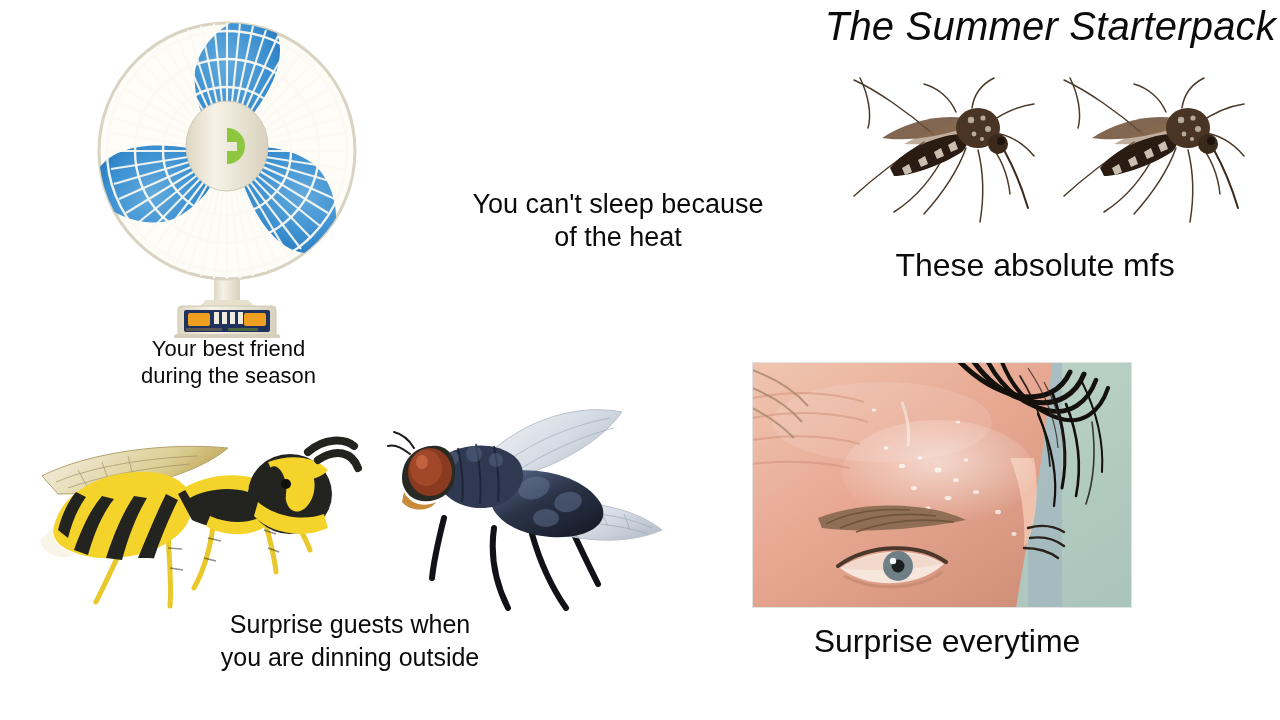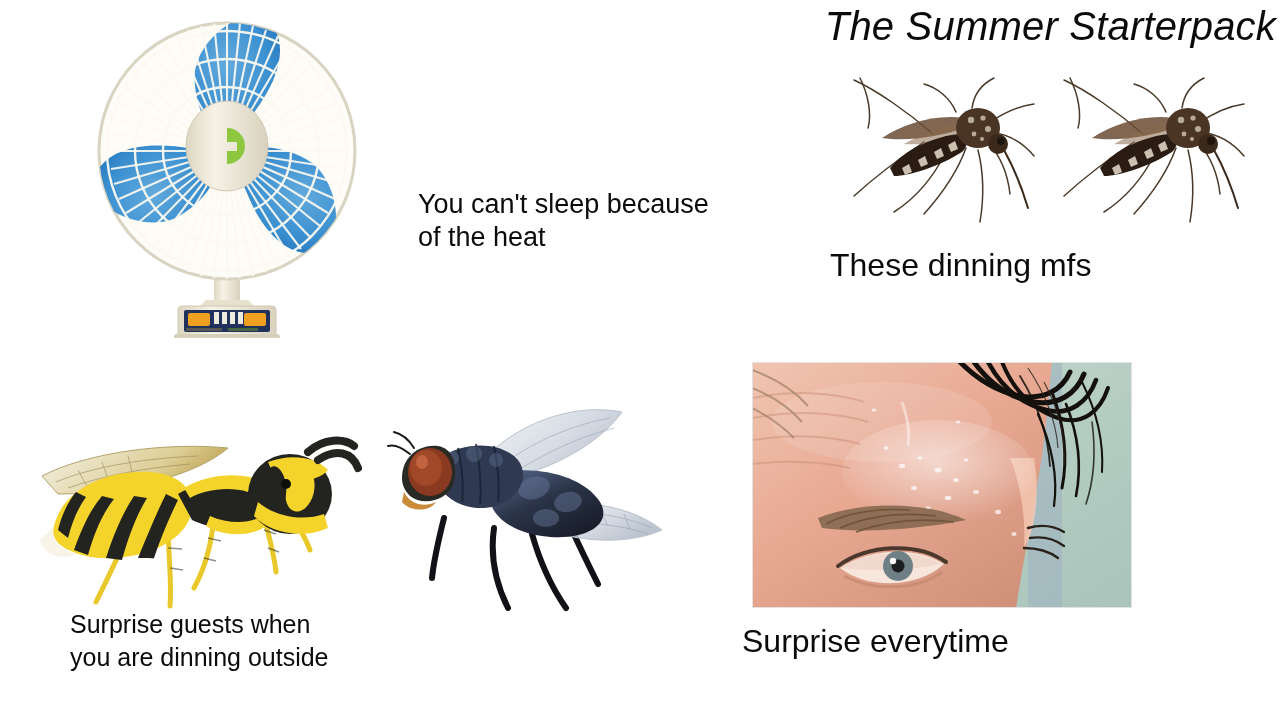"You can't sleep because" .cap { text-align: left -> center }
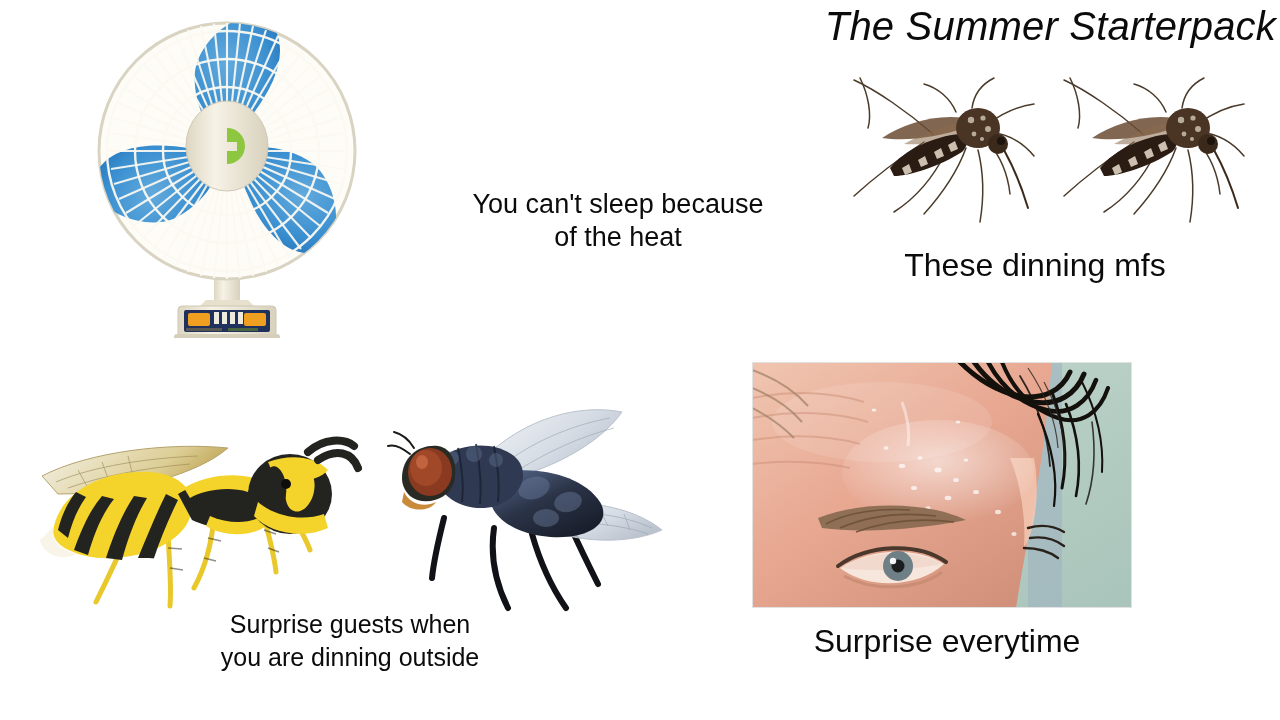"These dinning mfs" div.cap { text: dinning -> absolute }
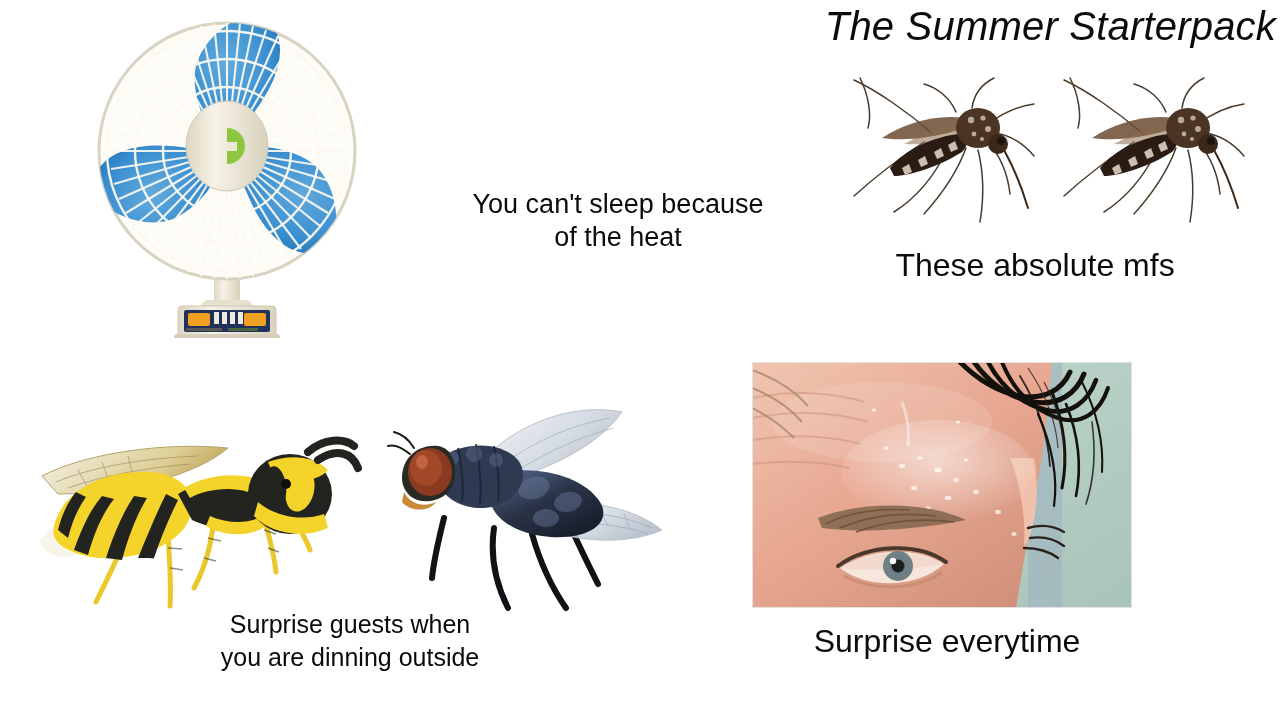"Your best friend" div.cap { html: none -> <div>Your best friend during the season</div> }
